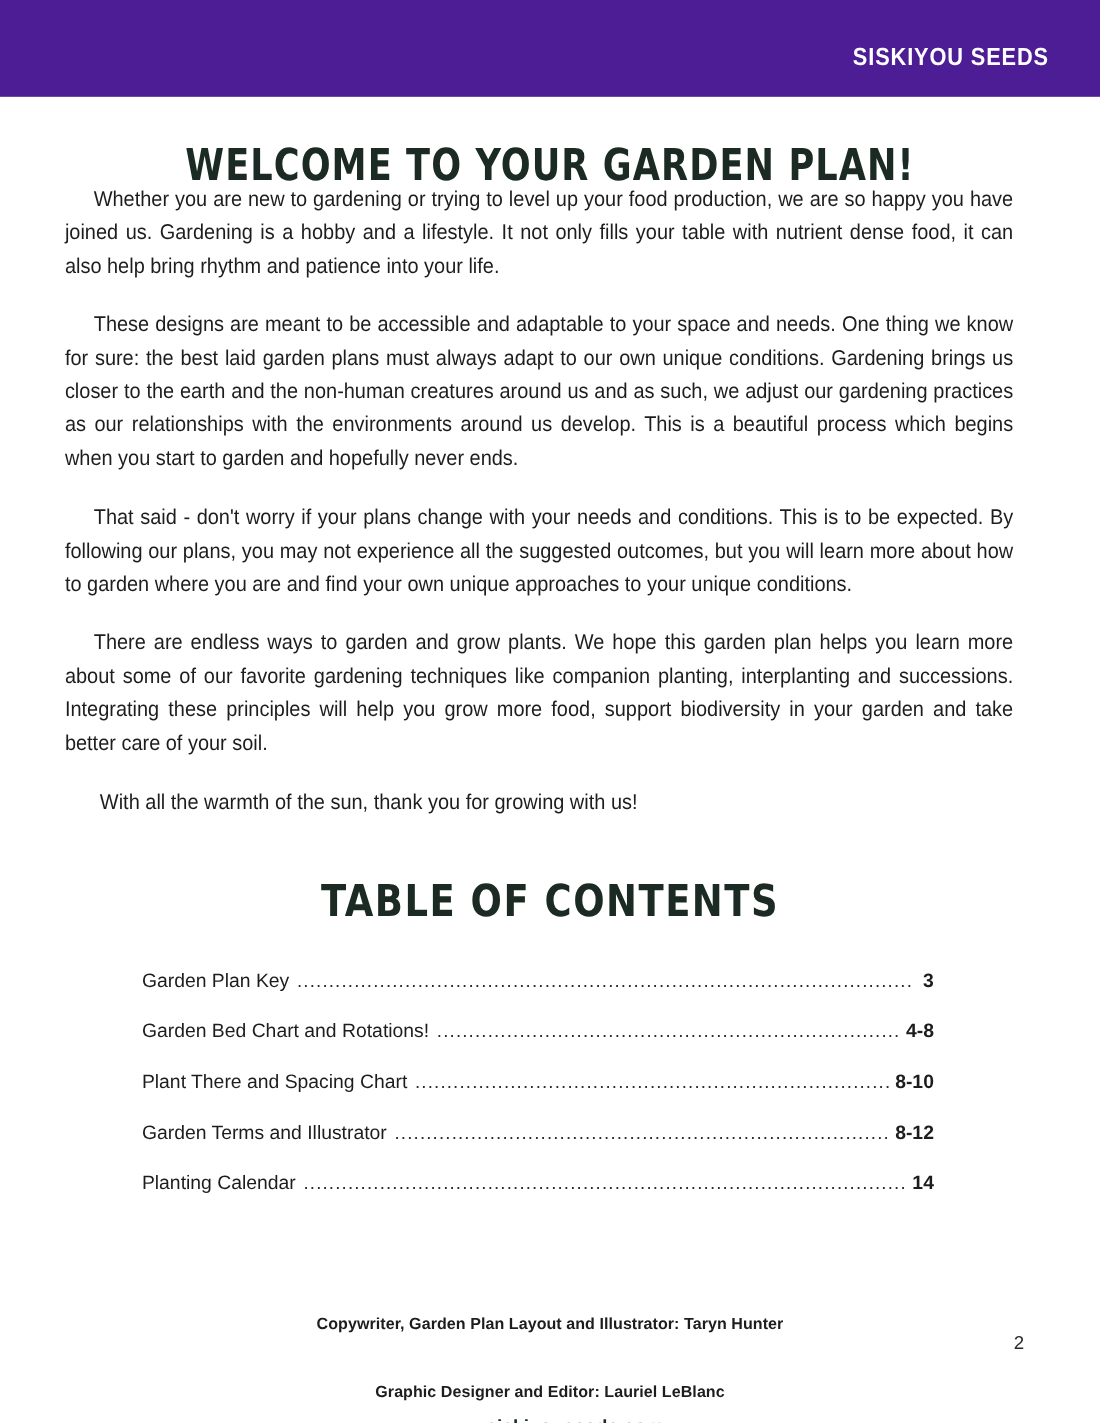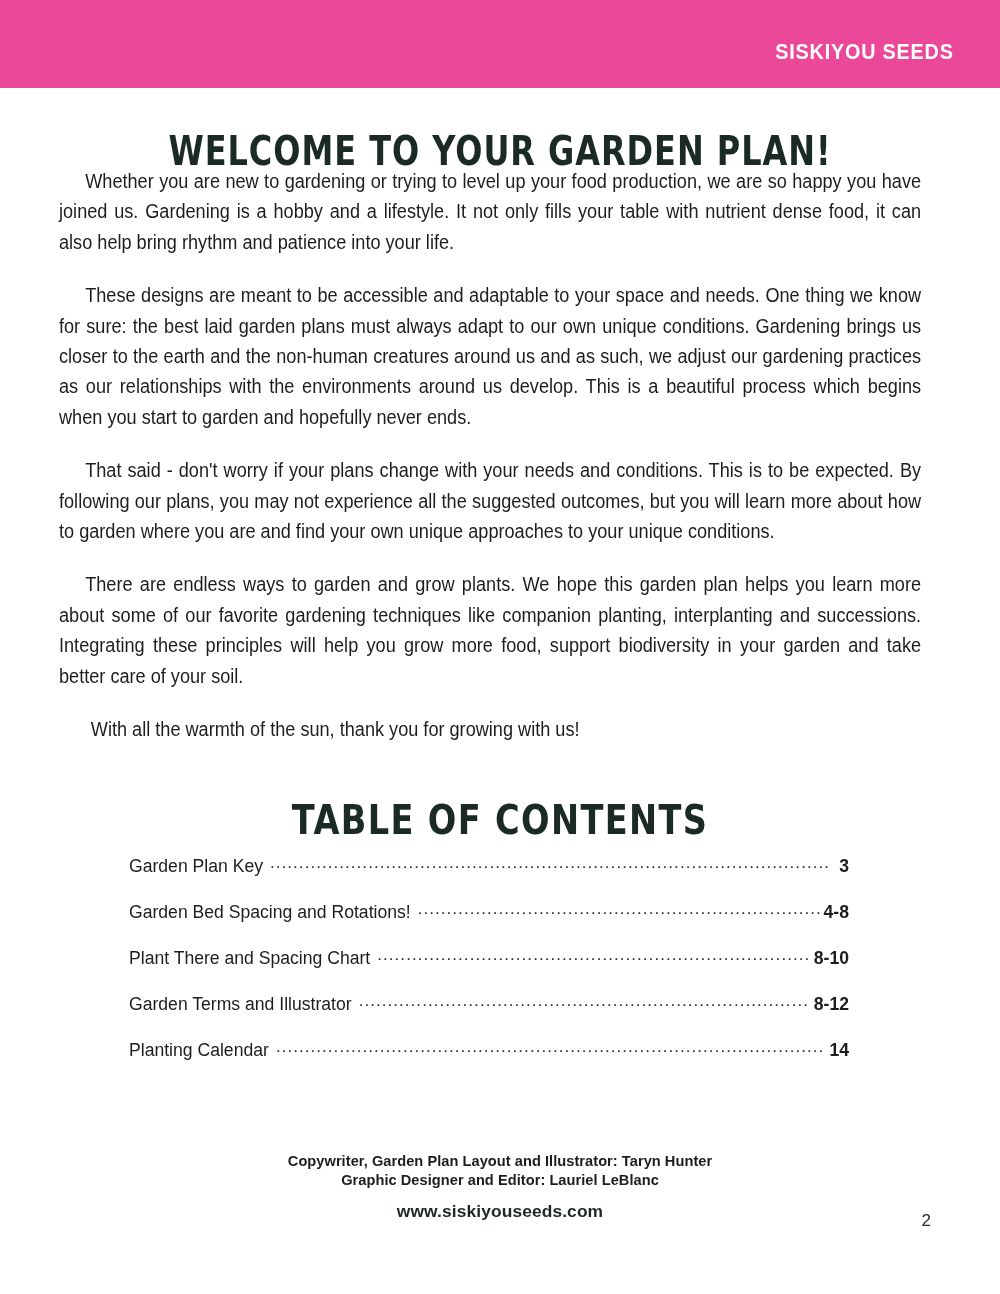"SISKIYOU SEEDS" .header-bar { background: #ec4899 -> #4c1d95 }
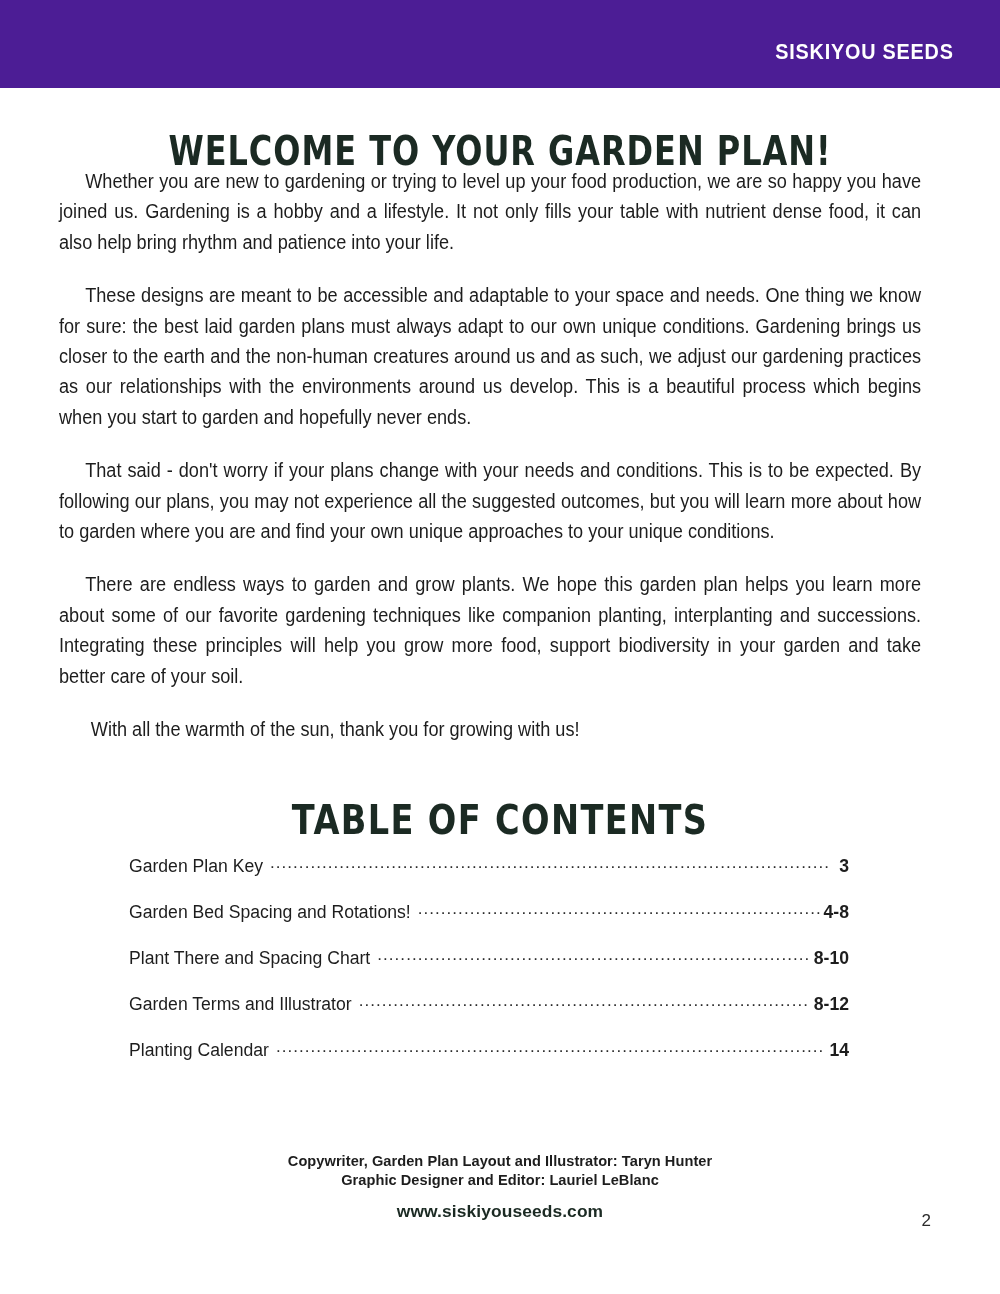"Garden Plan Key" .toc-row { align-items: flex-start -> flex-end }
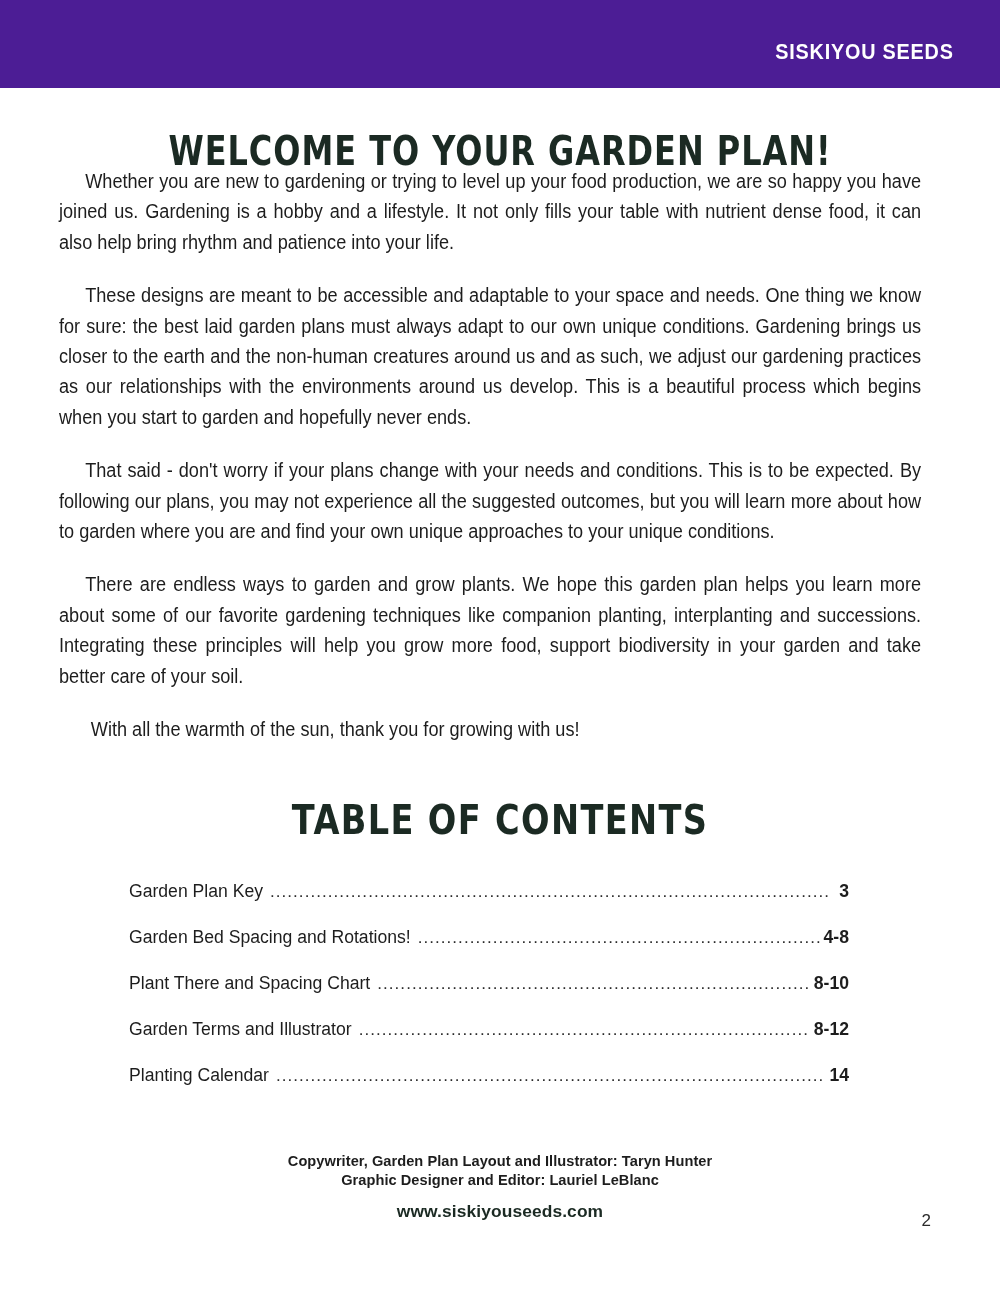"Garden Bed Spacing and Rotations!" span.toc-label { text: Spacing -> Chart }
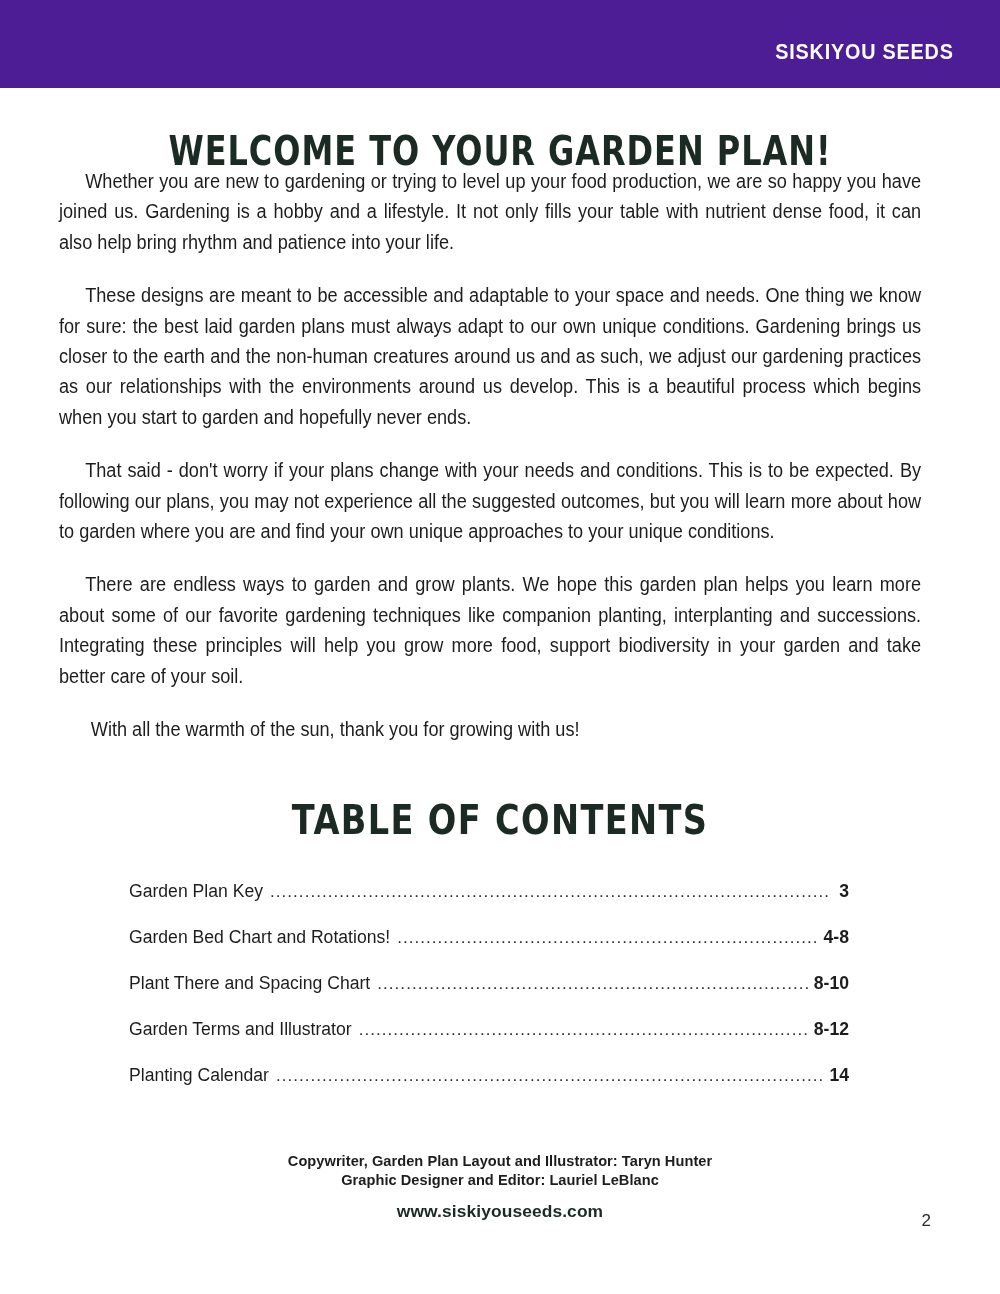"Copywriter, Garden Plan Layout and" .credit { margin-top: none -> 43px }
